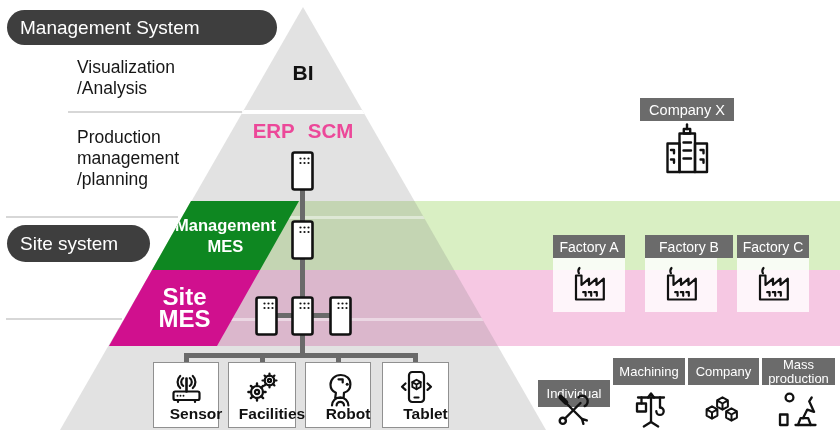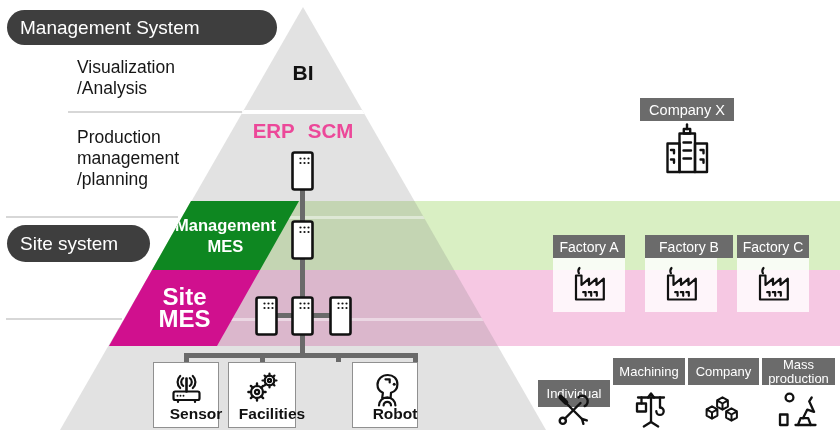"Robot" div.dev-box { margin-left: 47px -> none }
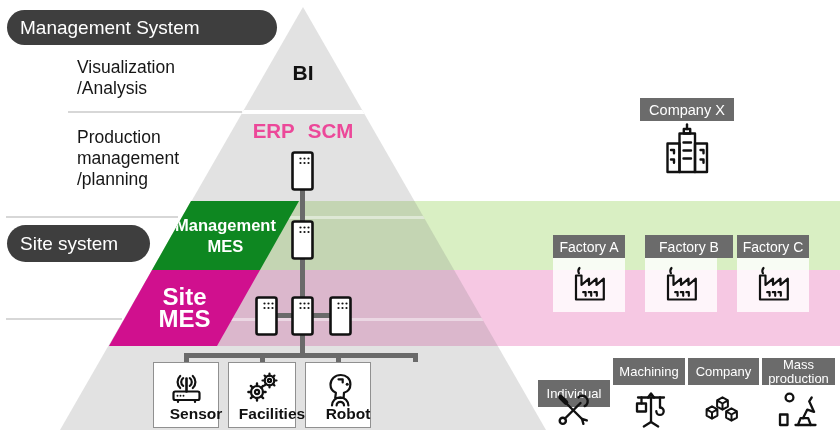"Tablet" div.dev-box { html: none -> <div> <div> <svg> <rect></rect> <path></path> <path></path> <path></path> <path></path> </svg> </div> <div>Tablet</div> </div> }
